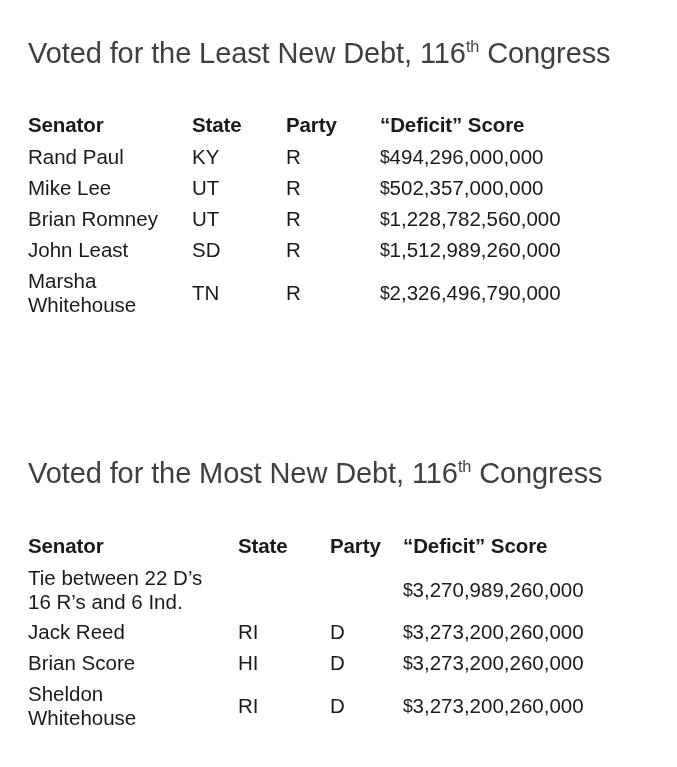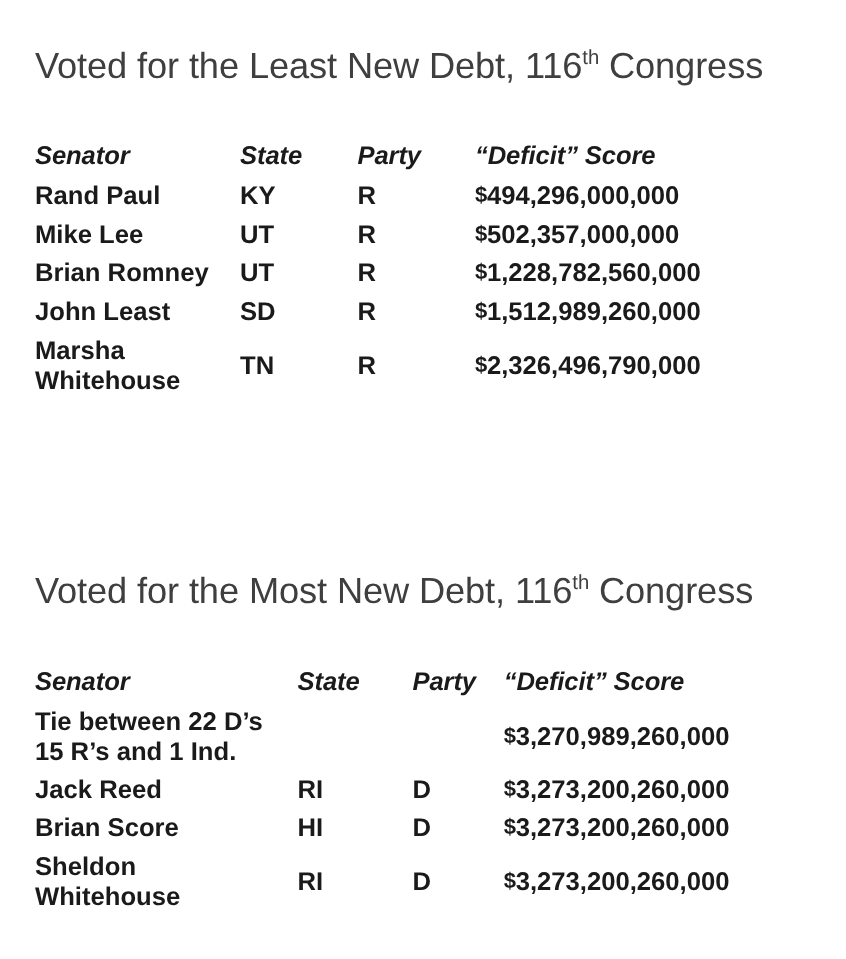"Senator" .debt-table thead th { font-style: italic -> none }
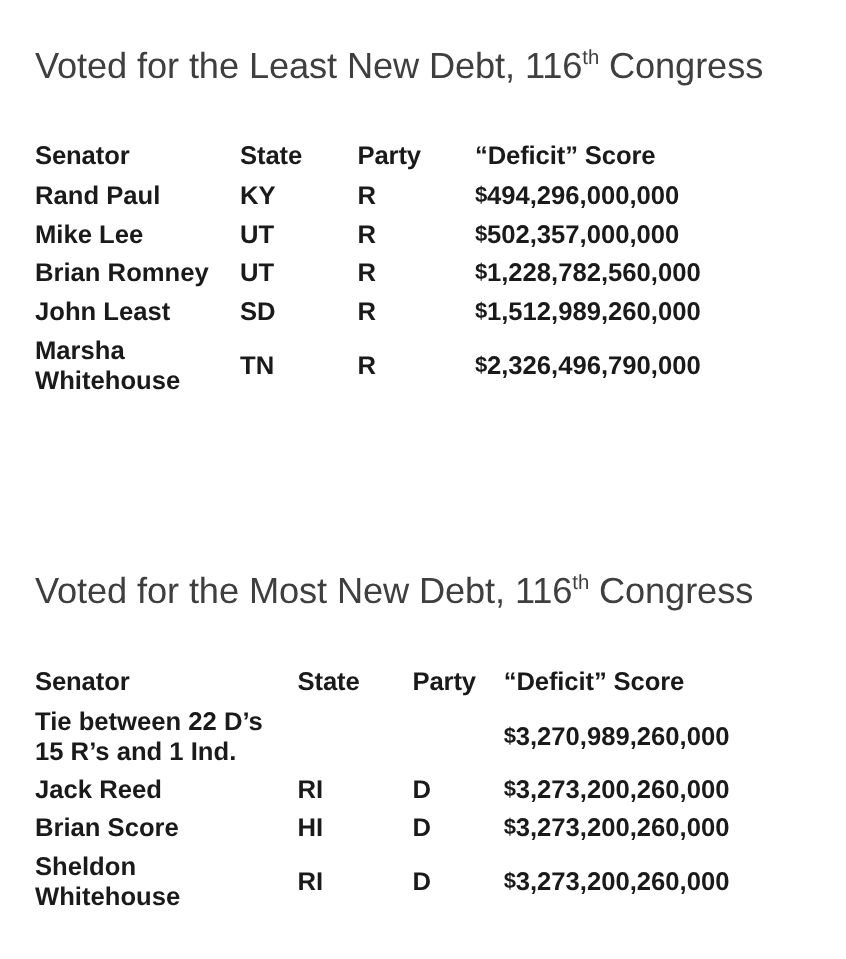"Rand Paul" .debt-table tbody td { font-weight: 700 -> 400 }
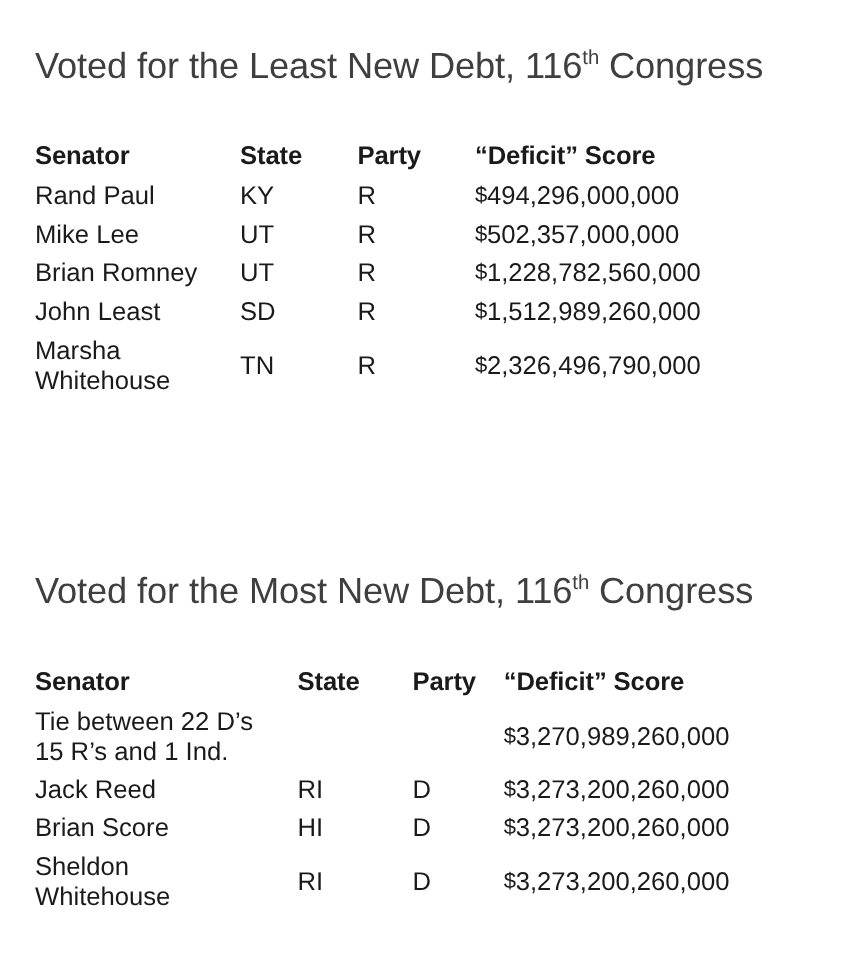"15 R’s and 1 Ind." span.wrap-line { text: 15 R’s and 1 -> 16 R’s and 6 }
